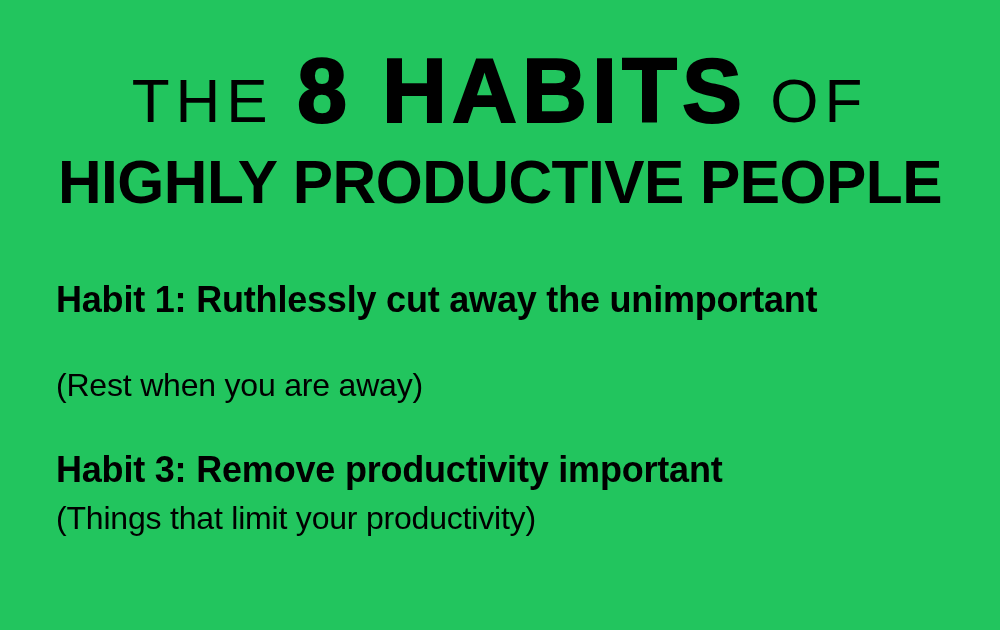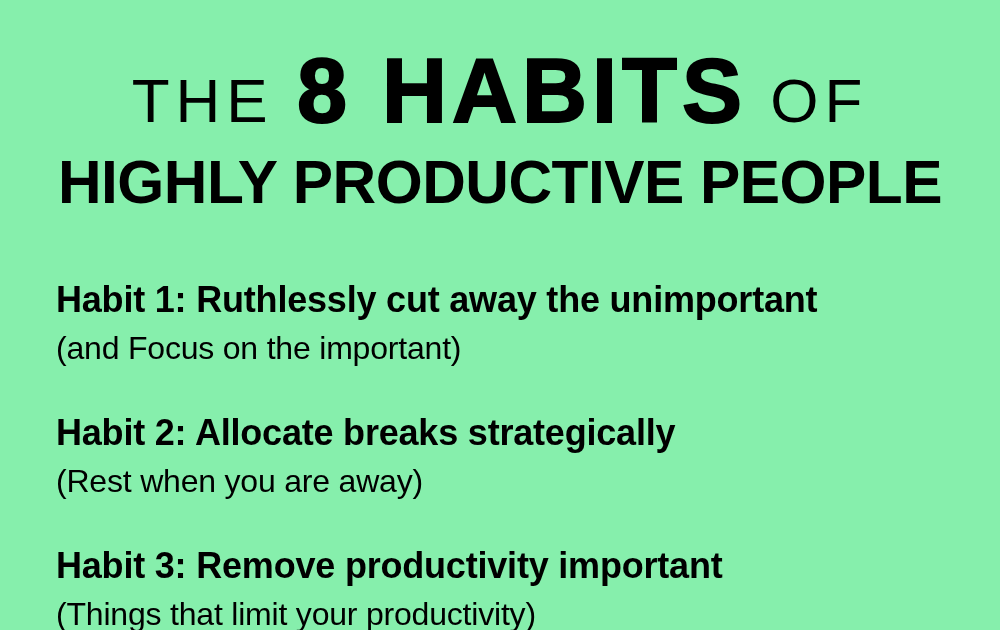"THE 8 HABITS OF" .page { background: #86efac -> #22c55e }
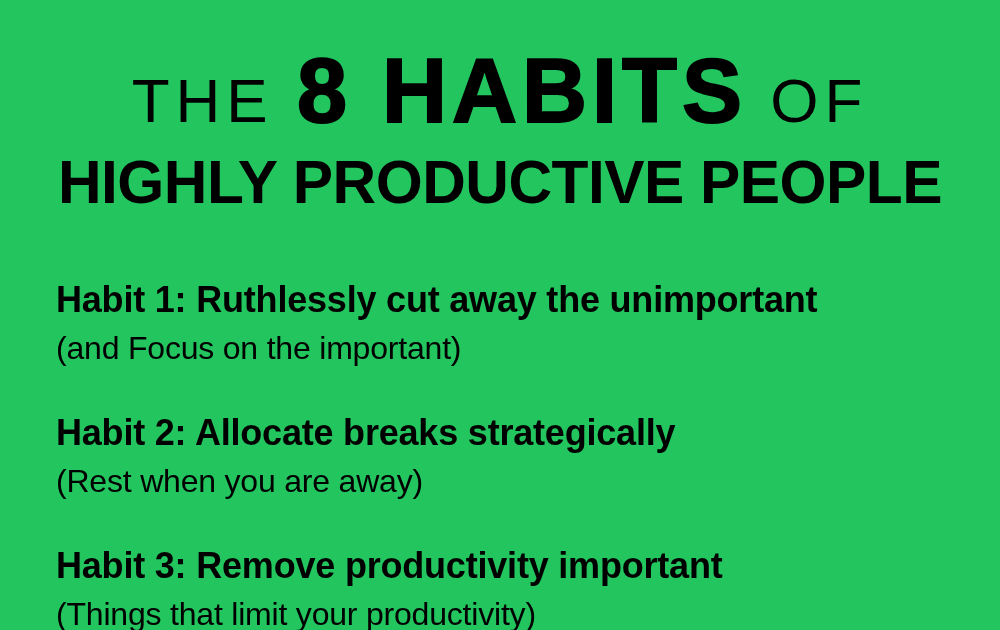"(and Focus on the important)" div.habit-subtitle { html: <div>(and Focus on the important)</div> -> none }
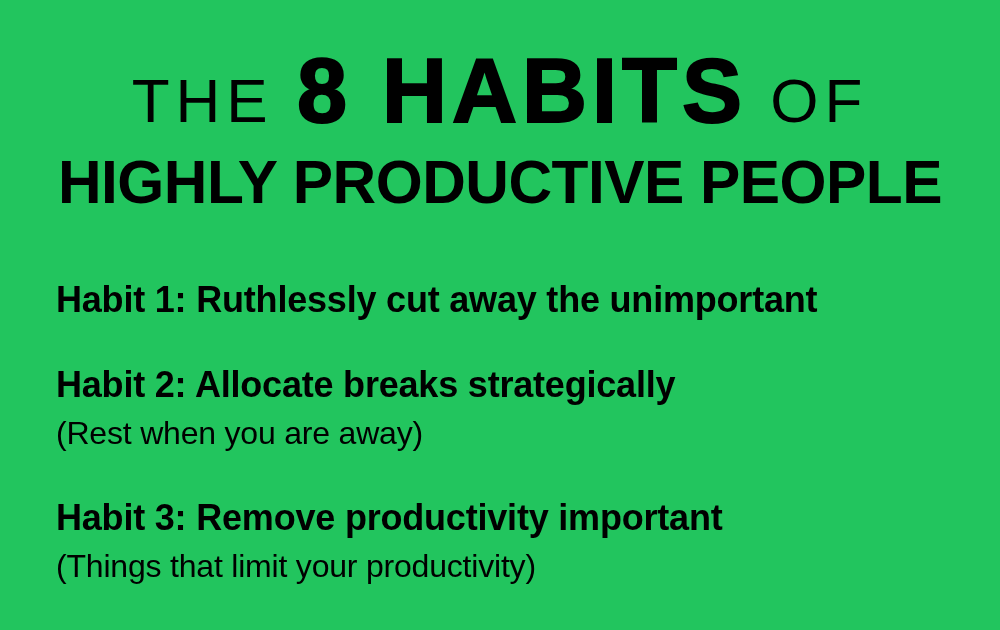"Habit 2: Allocate breaks strategically" div.habit-title { html: <div>Habit 2: Allocate breaks strategically</div> -> none }
